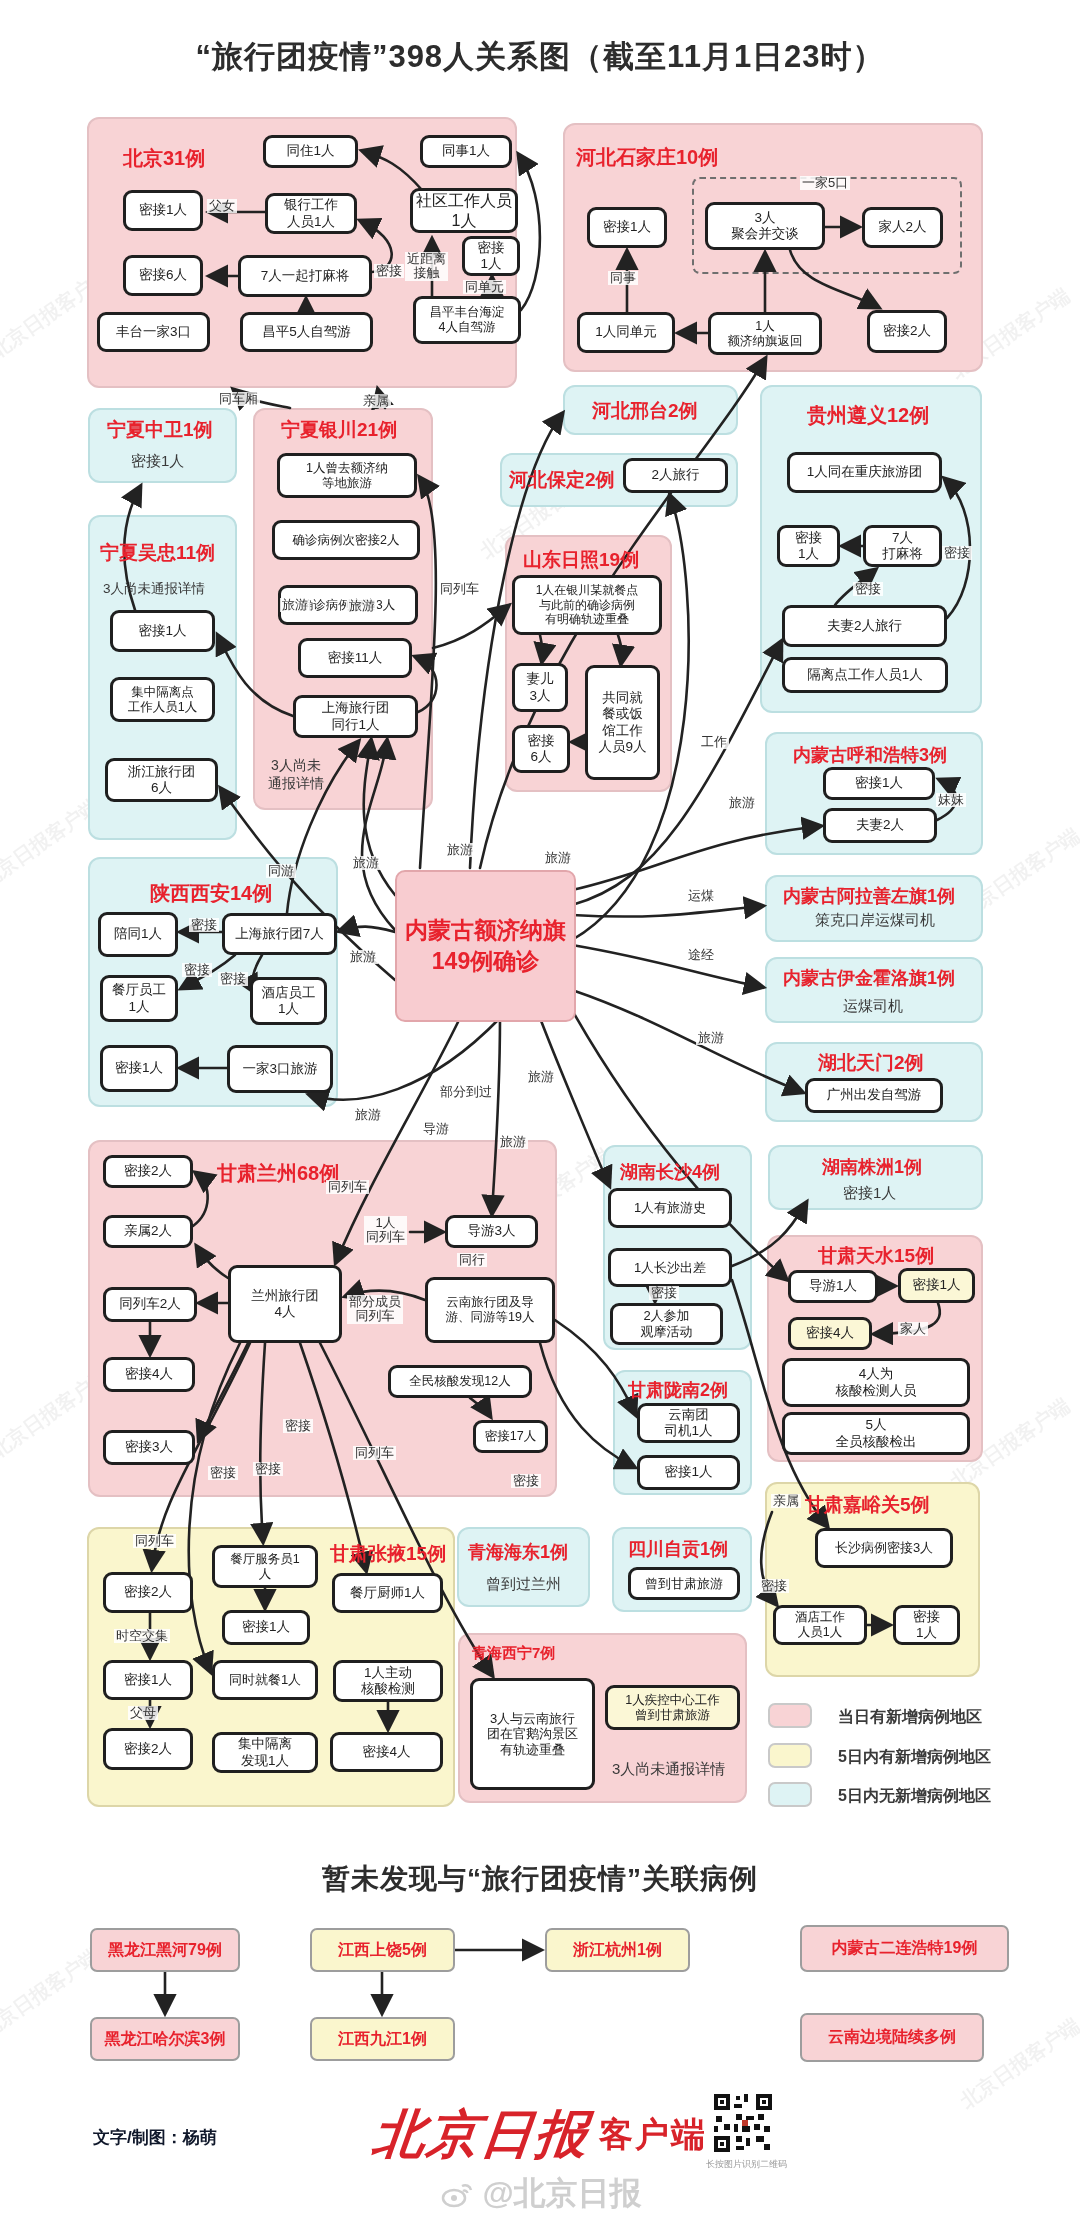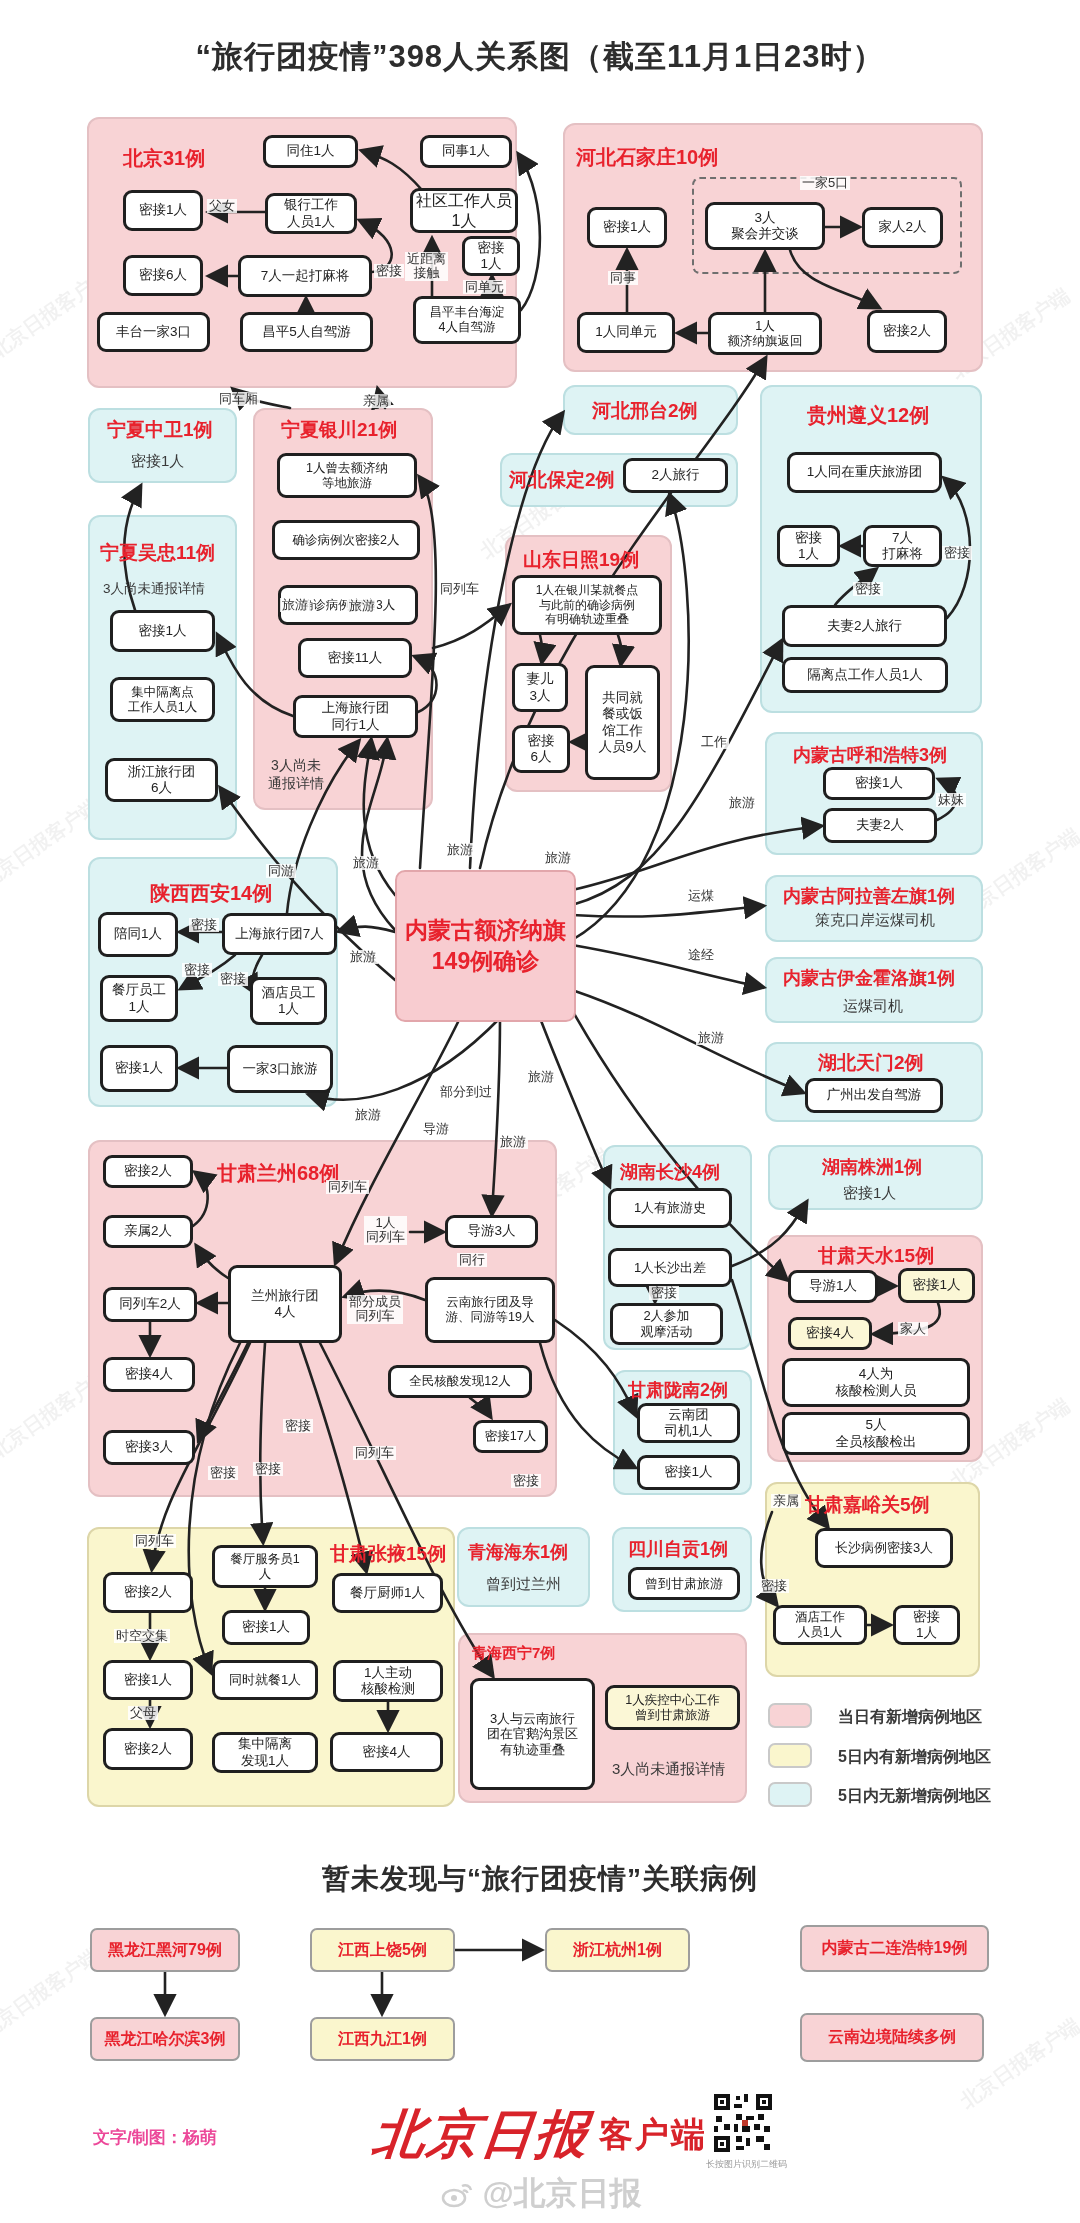"内蒙古二连浩特19例" div.stand { width: 189px -> 209px }
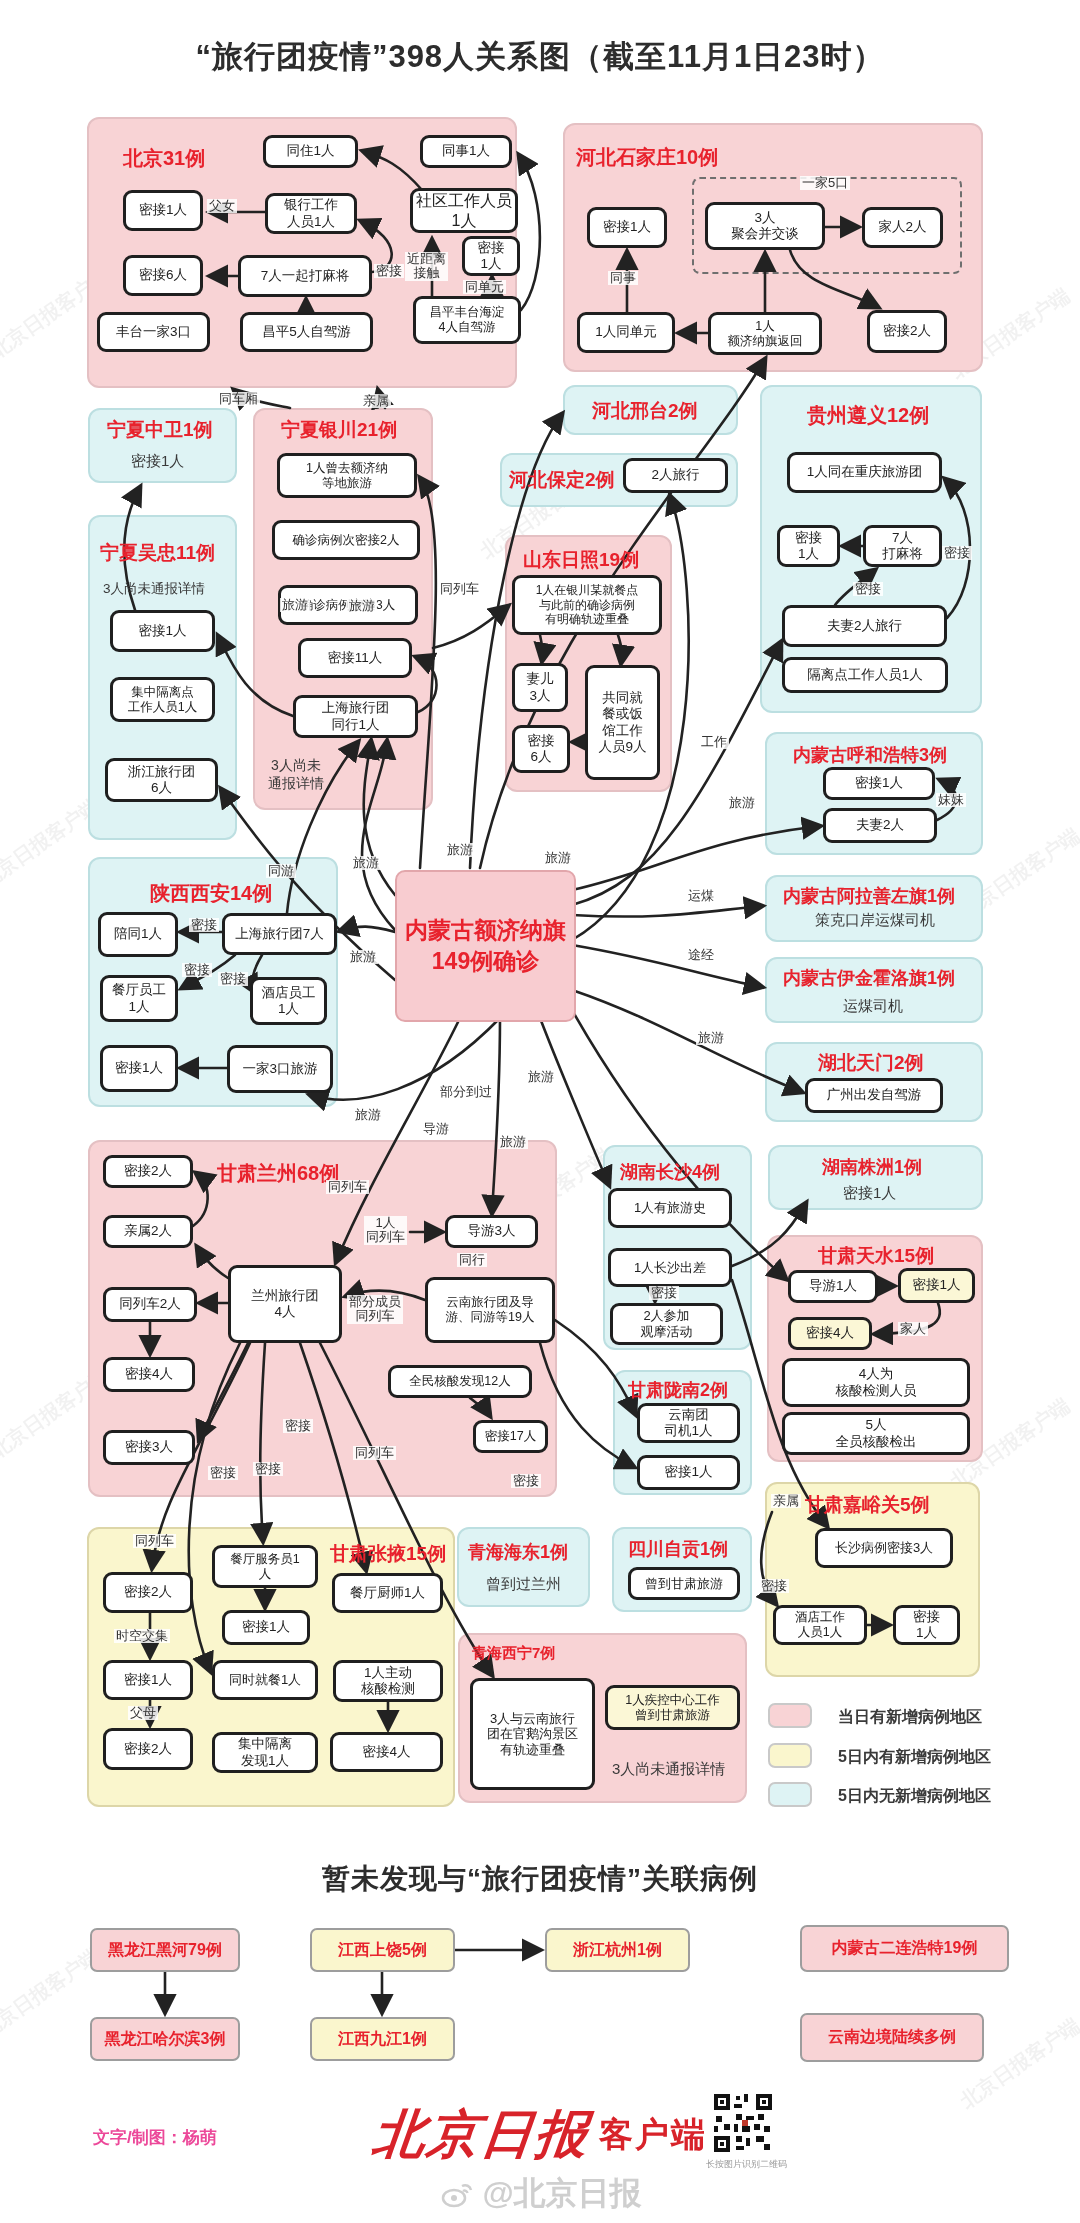"文字/制图：杨萌" .credit { color: #ec4899 -> #0f172a }
